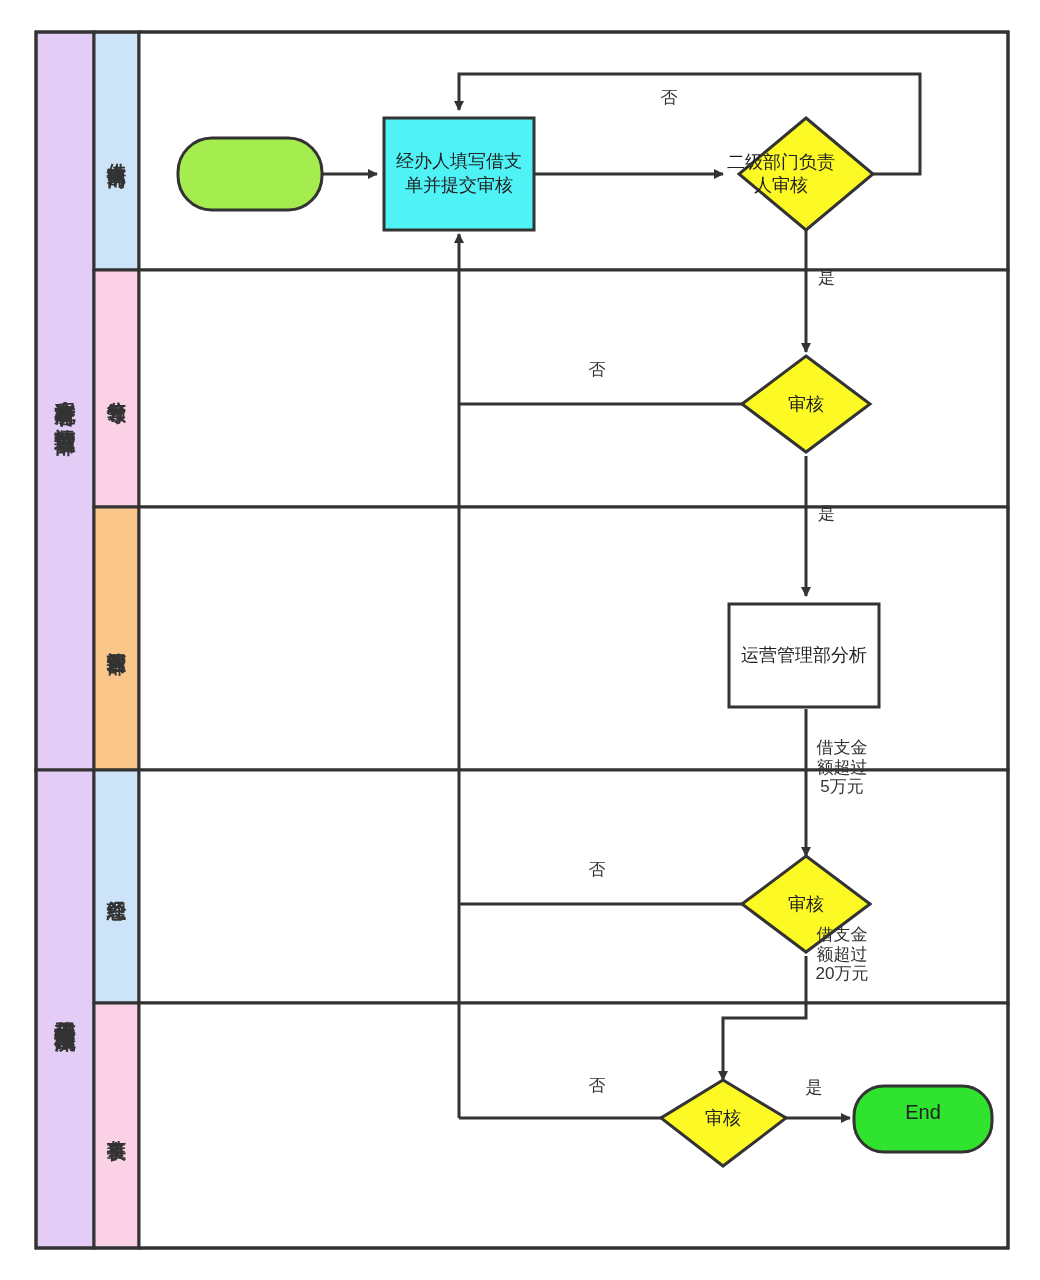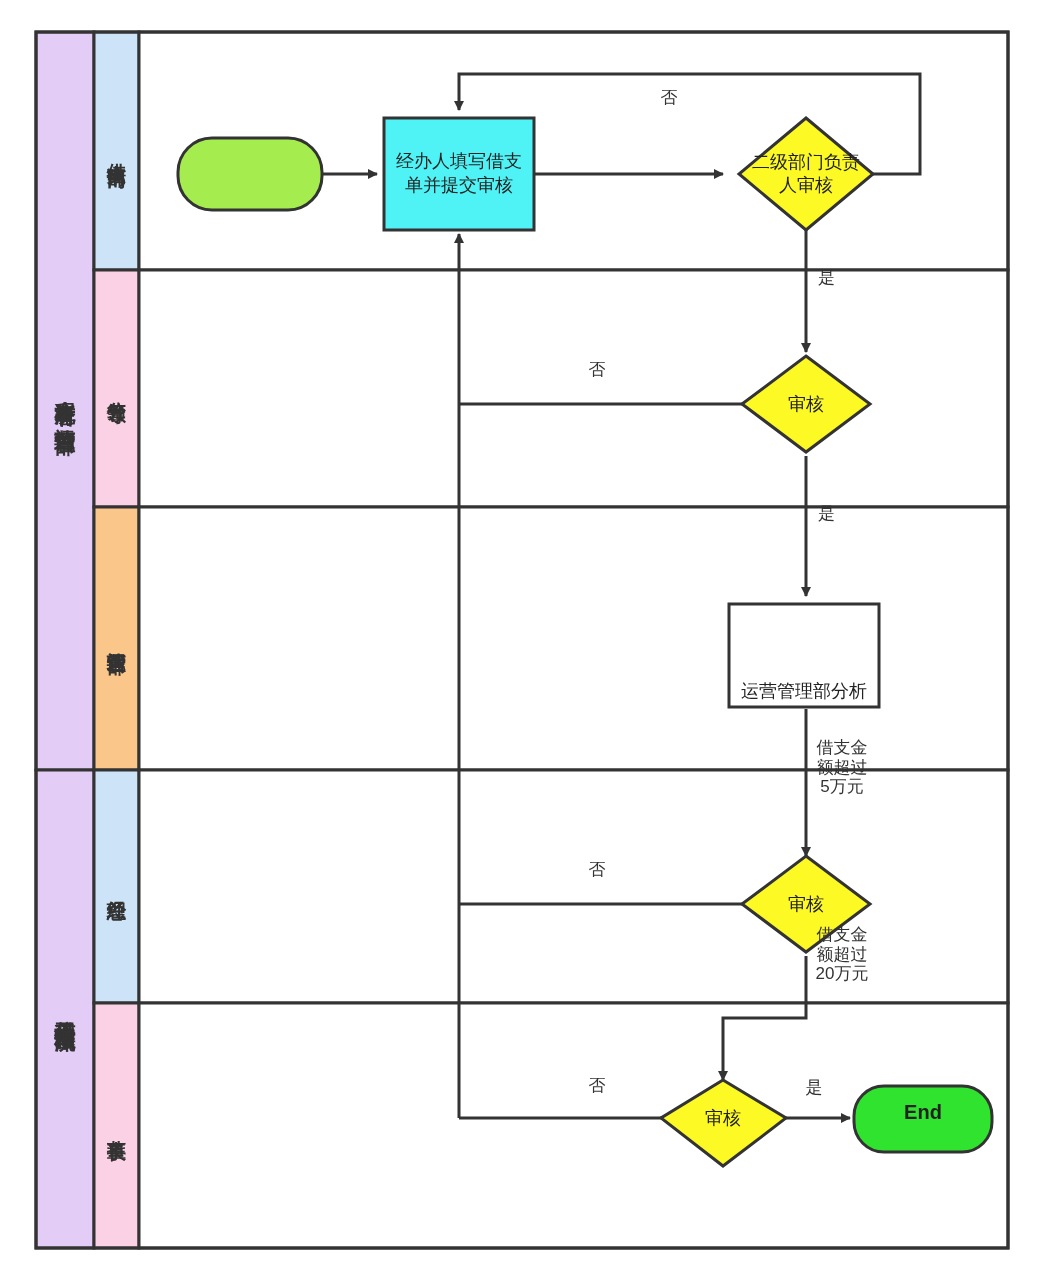"二级部门负责人审核" div.nodeLabel { left: 745px -> 720px }
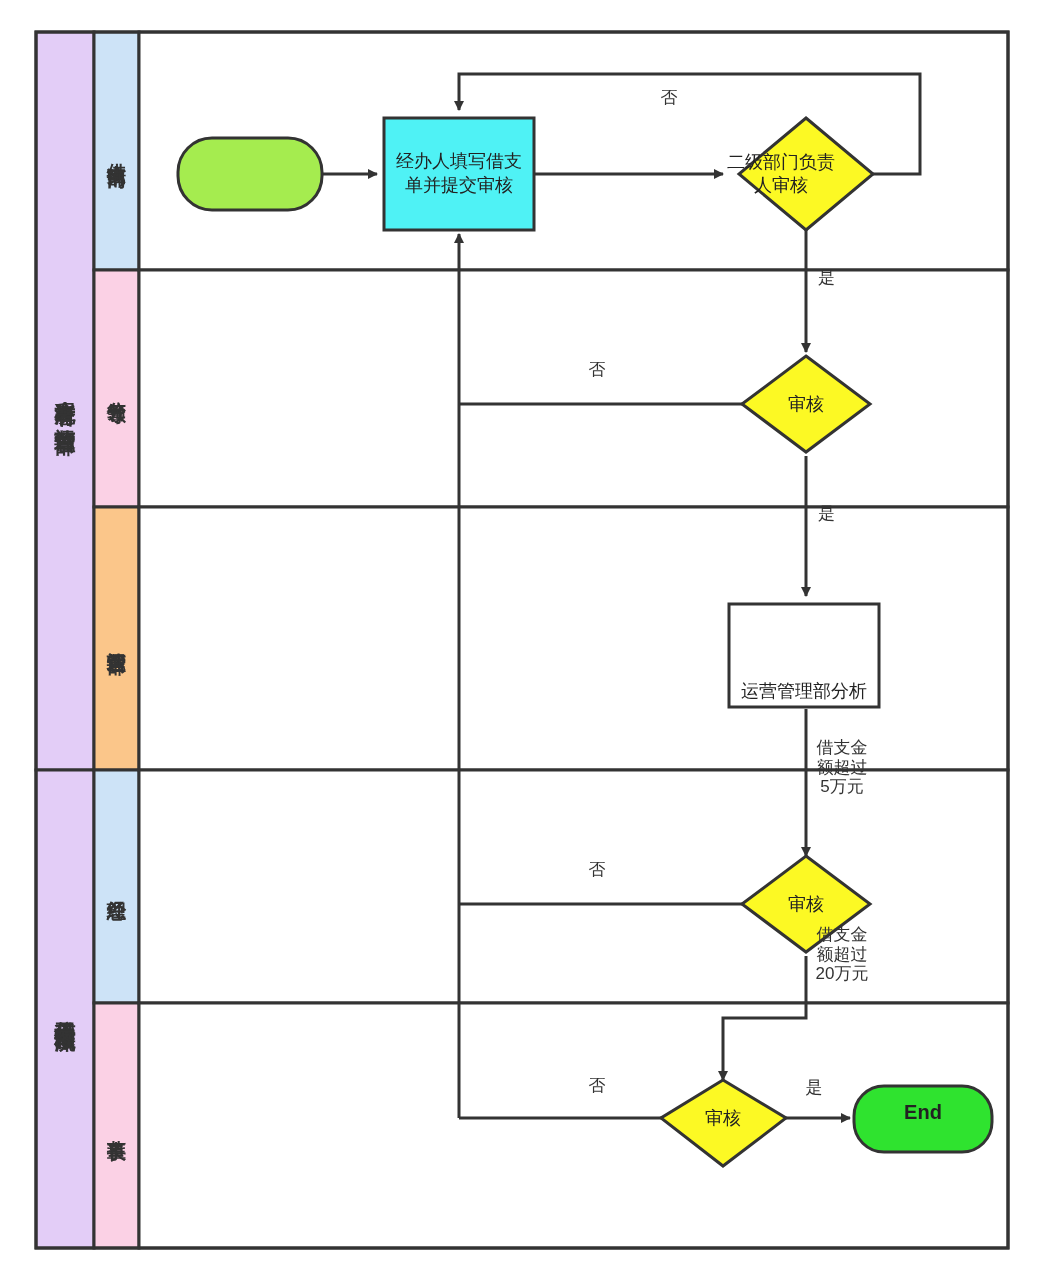"运营管理部分析" div.nodeLabel { margin-top: 36px -> none }
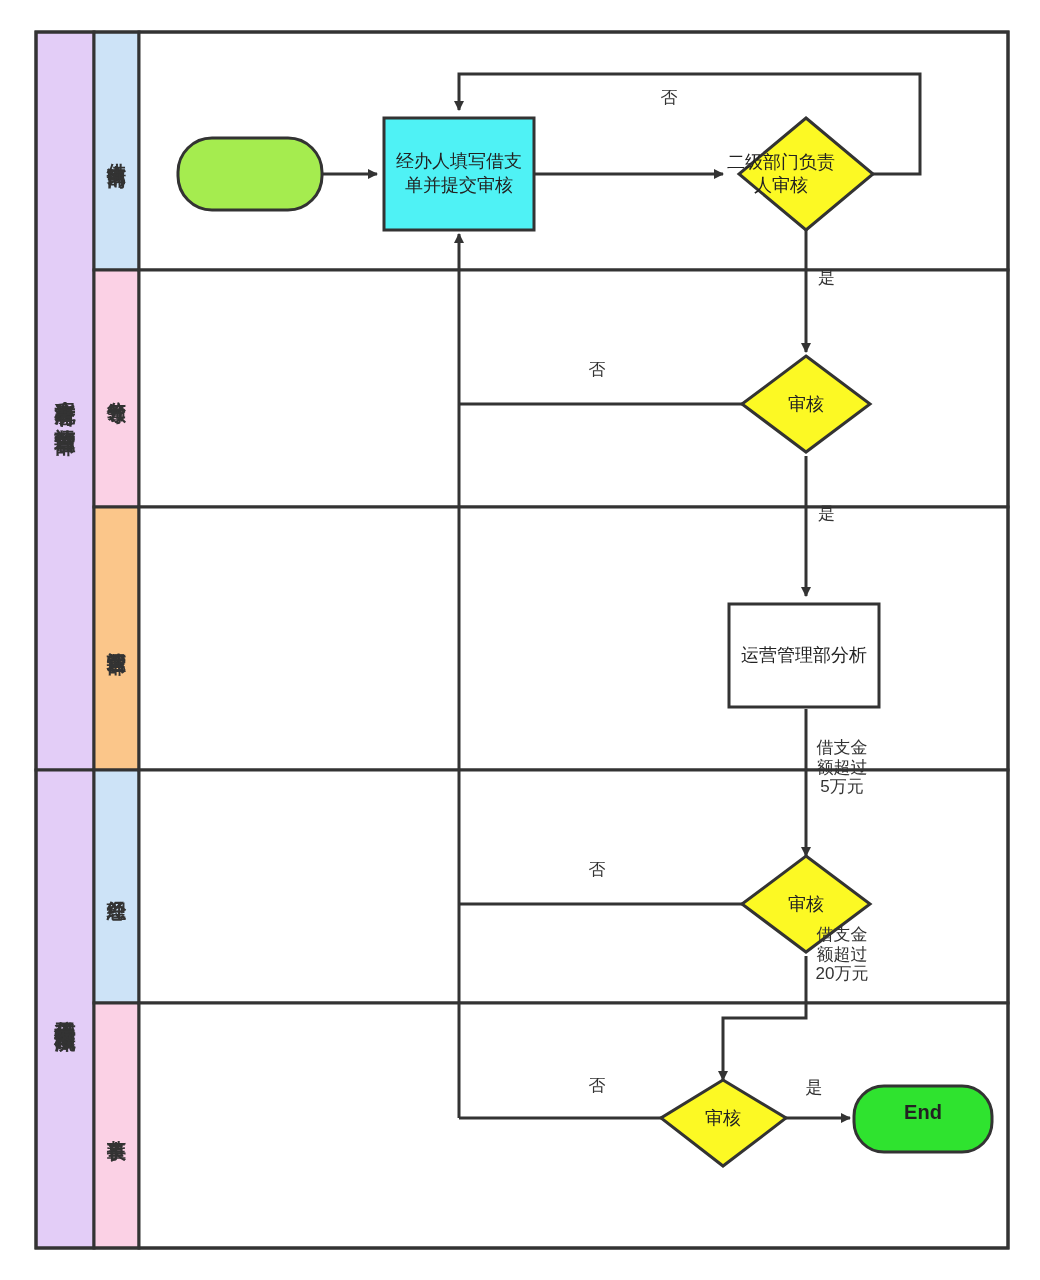"End" div.nodeLabel { font-weight: bold -> none }
